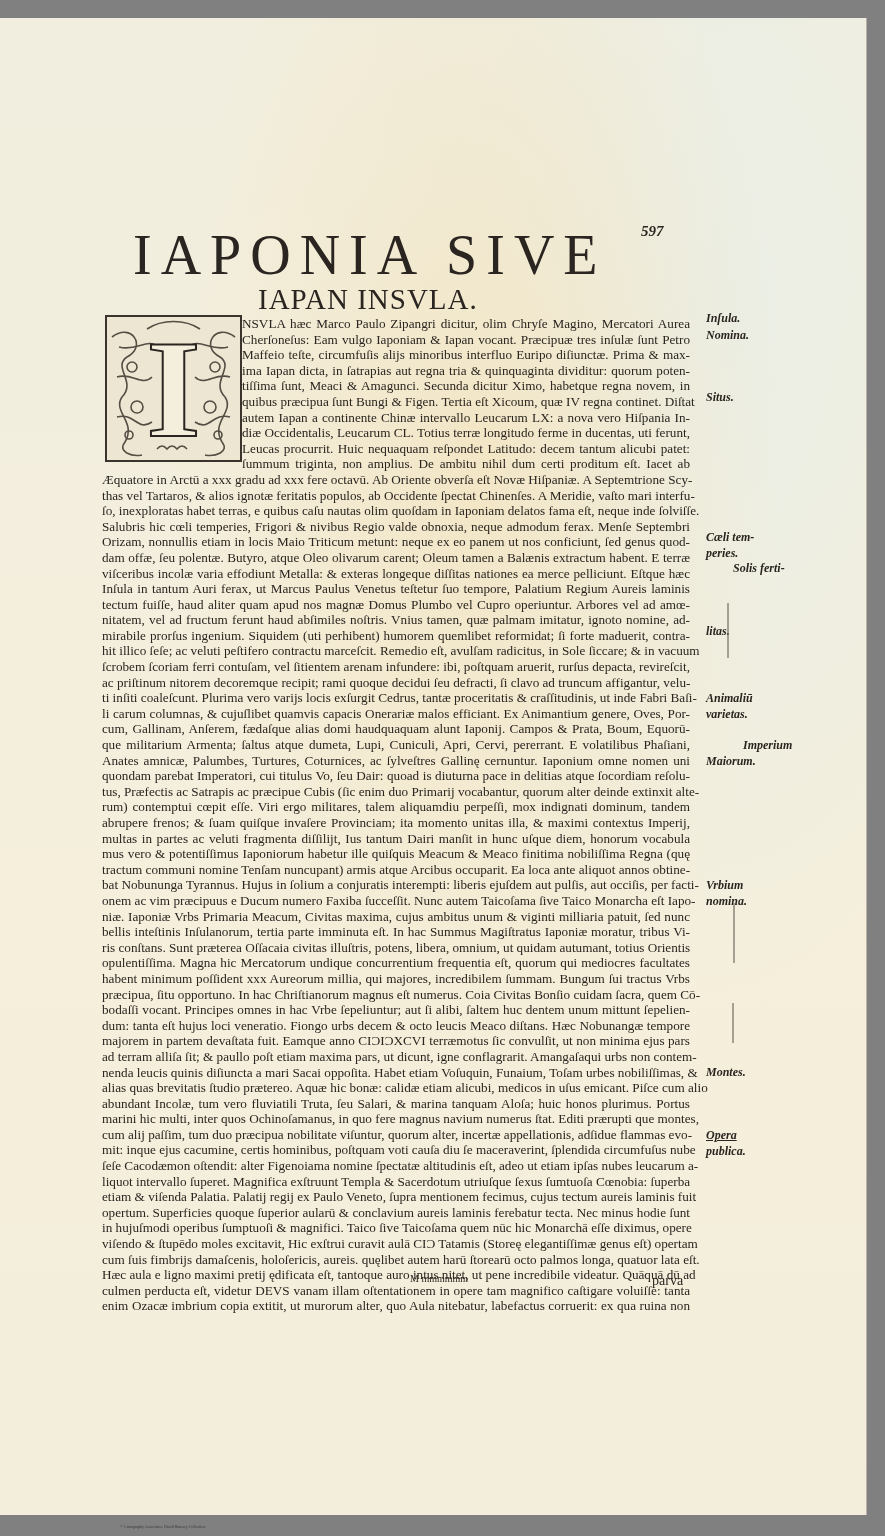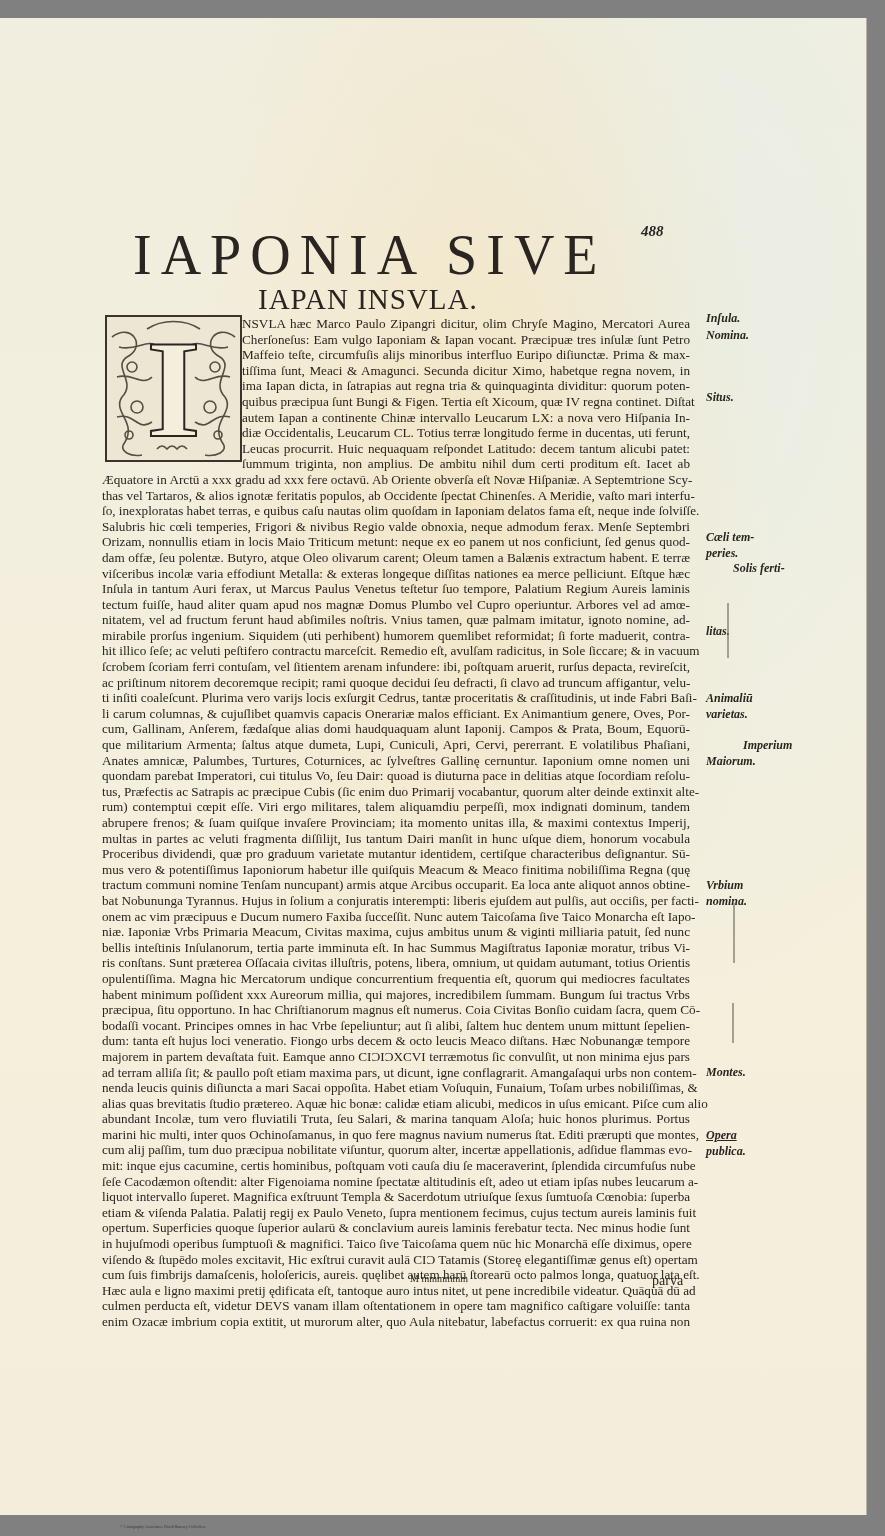"488" div.pagenum { text: 488 -> 597 }
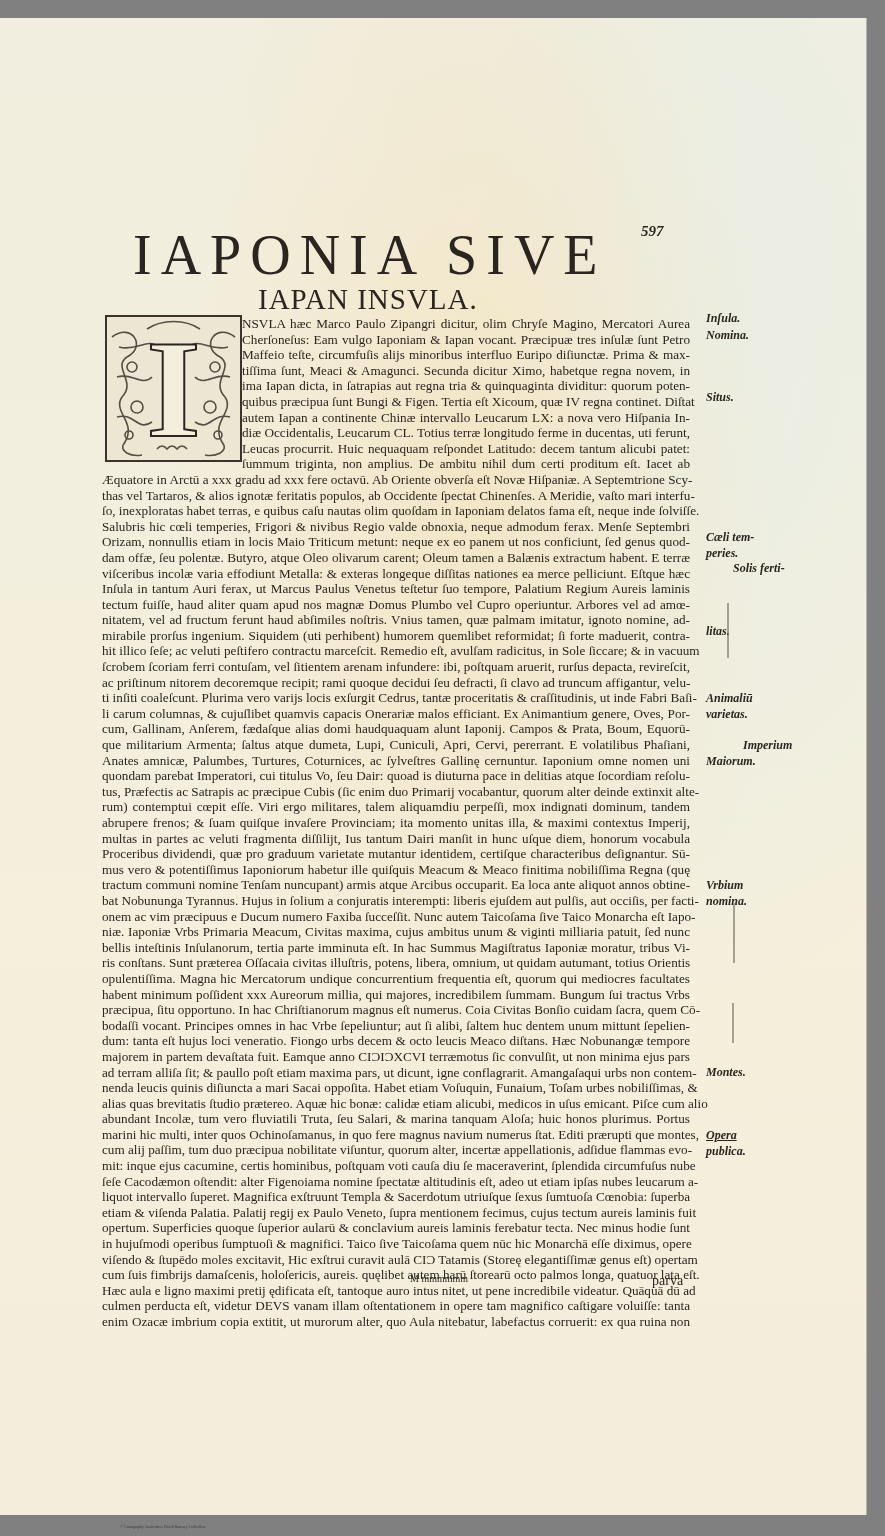"tiſſima ſunt, Meaci & Amagunci." span.line { order: before "ima Iapan dicta, in ſatrapias" -> after "ima Iapan dicta, in ſatrapias" }
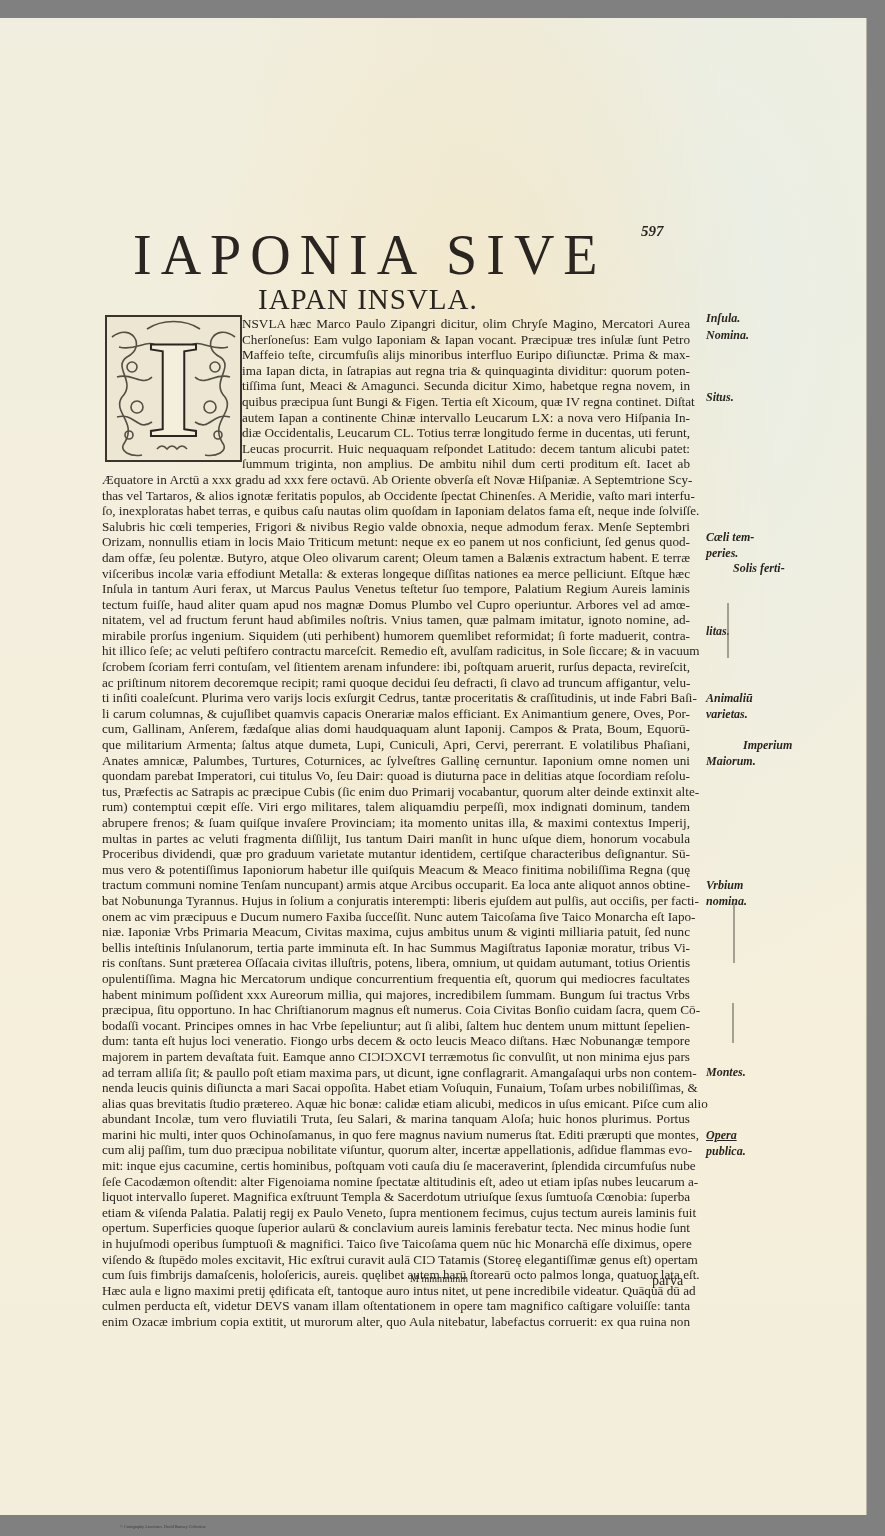"Proceribus dividendi, quæ pro graduum" span.line { html: <span>Proceribus dividendi, quæ pro graduum varietate mutantur identidem, certiſque characteribus deſignantur. Sū-</span> -> none }
